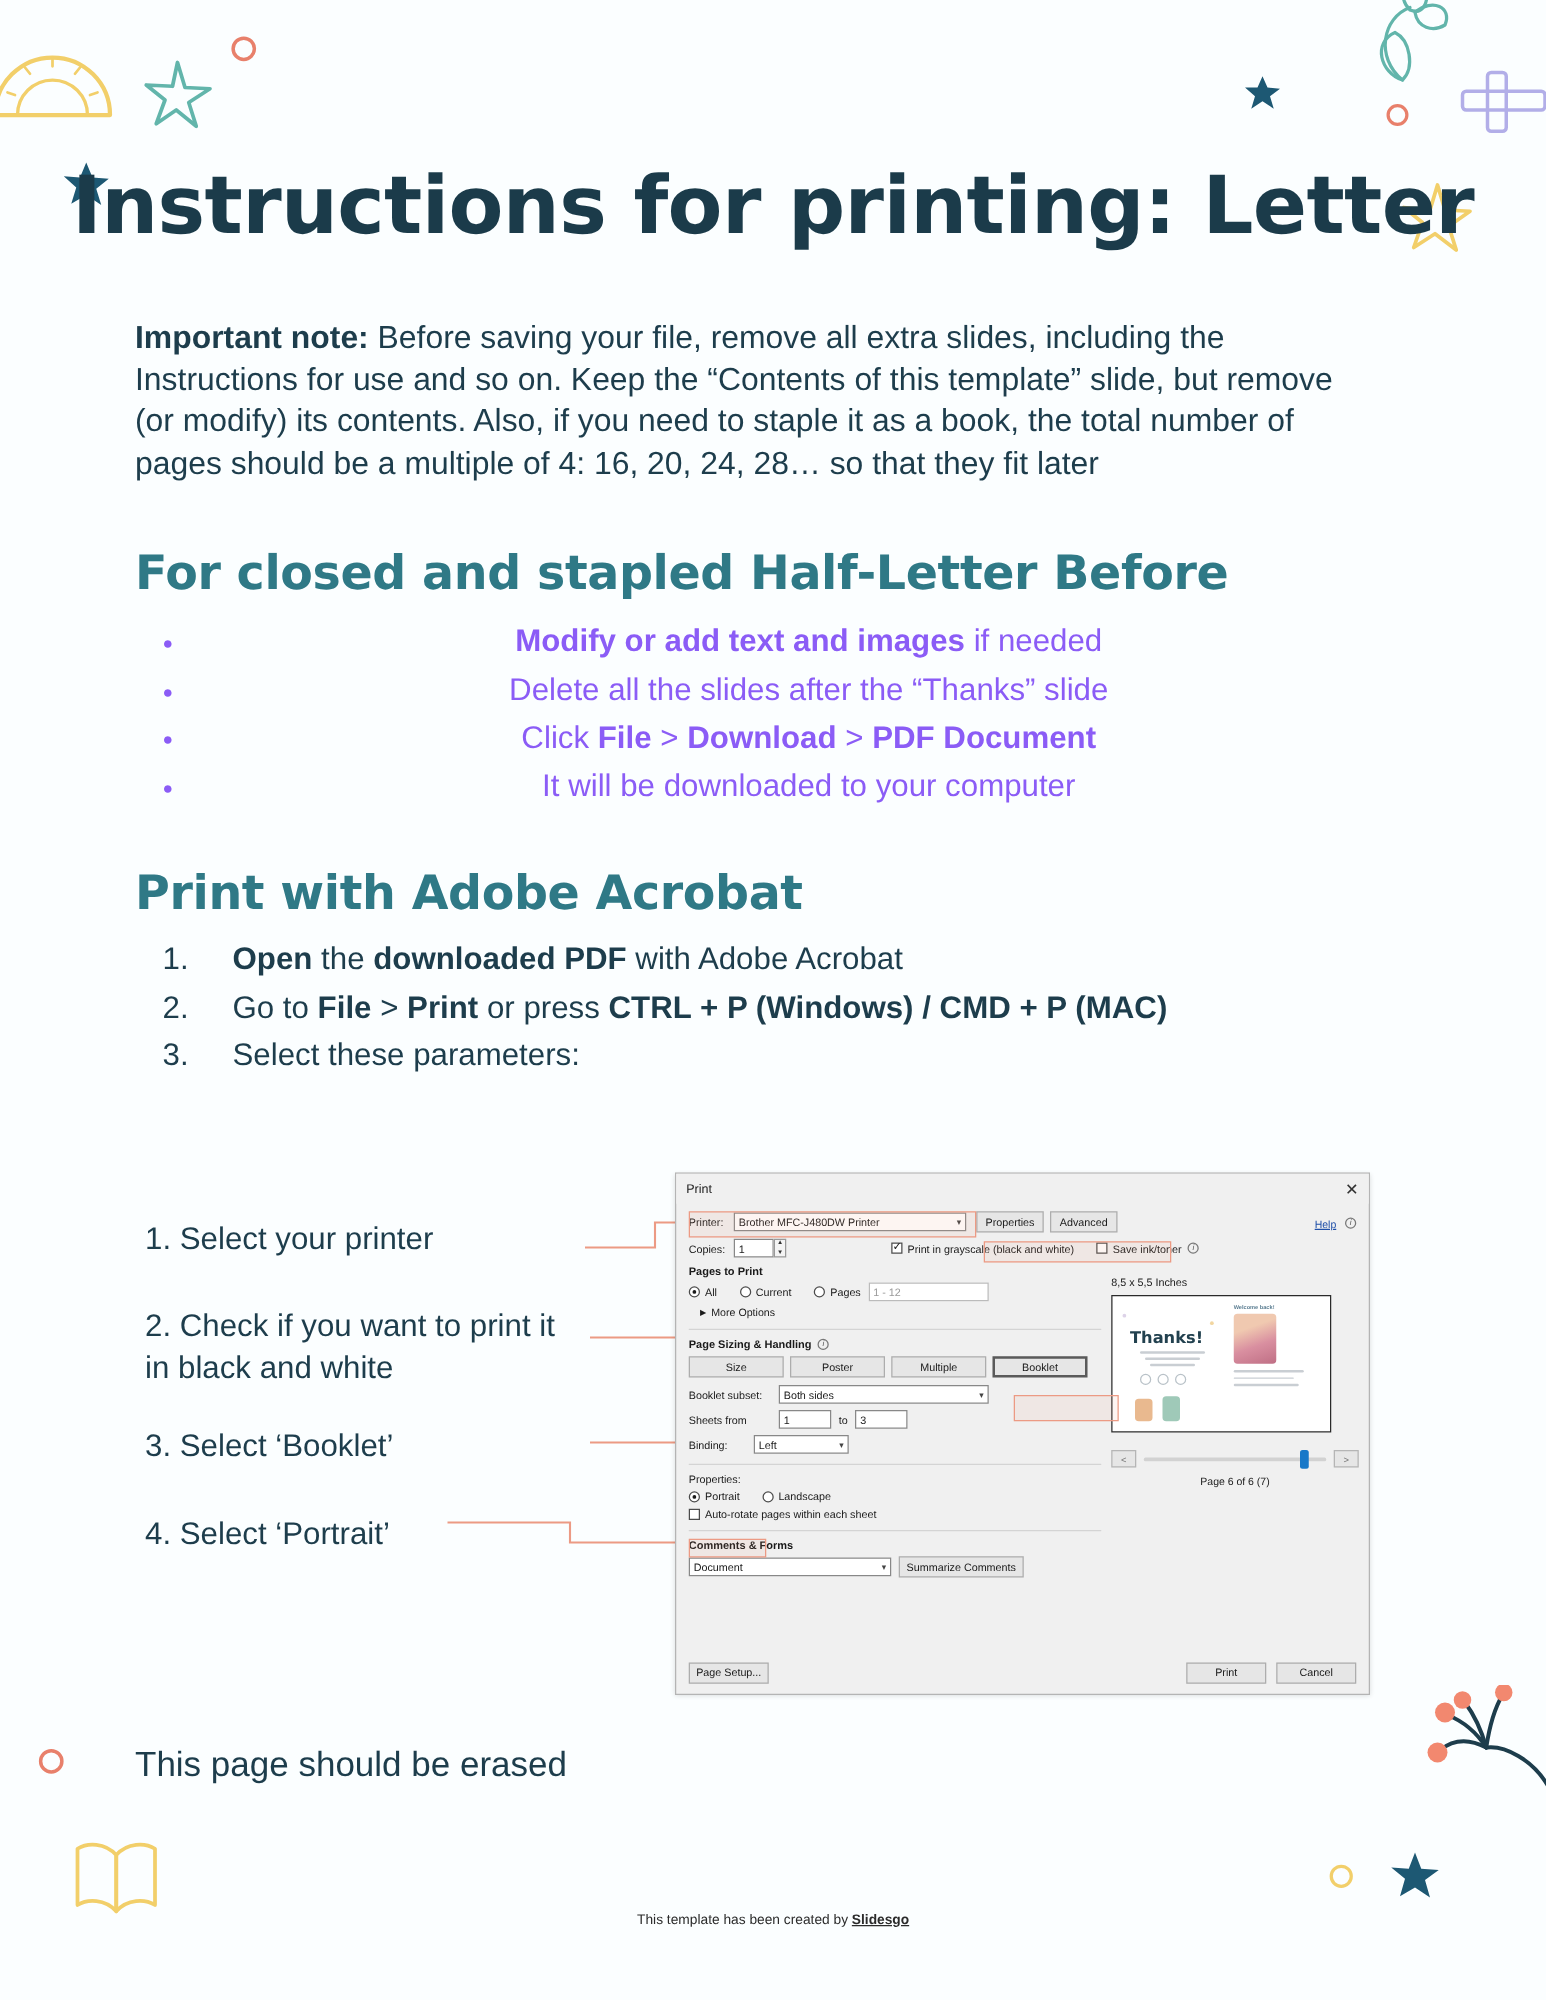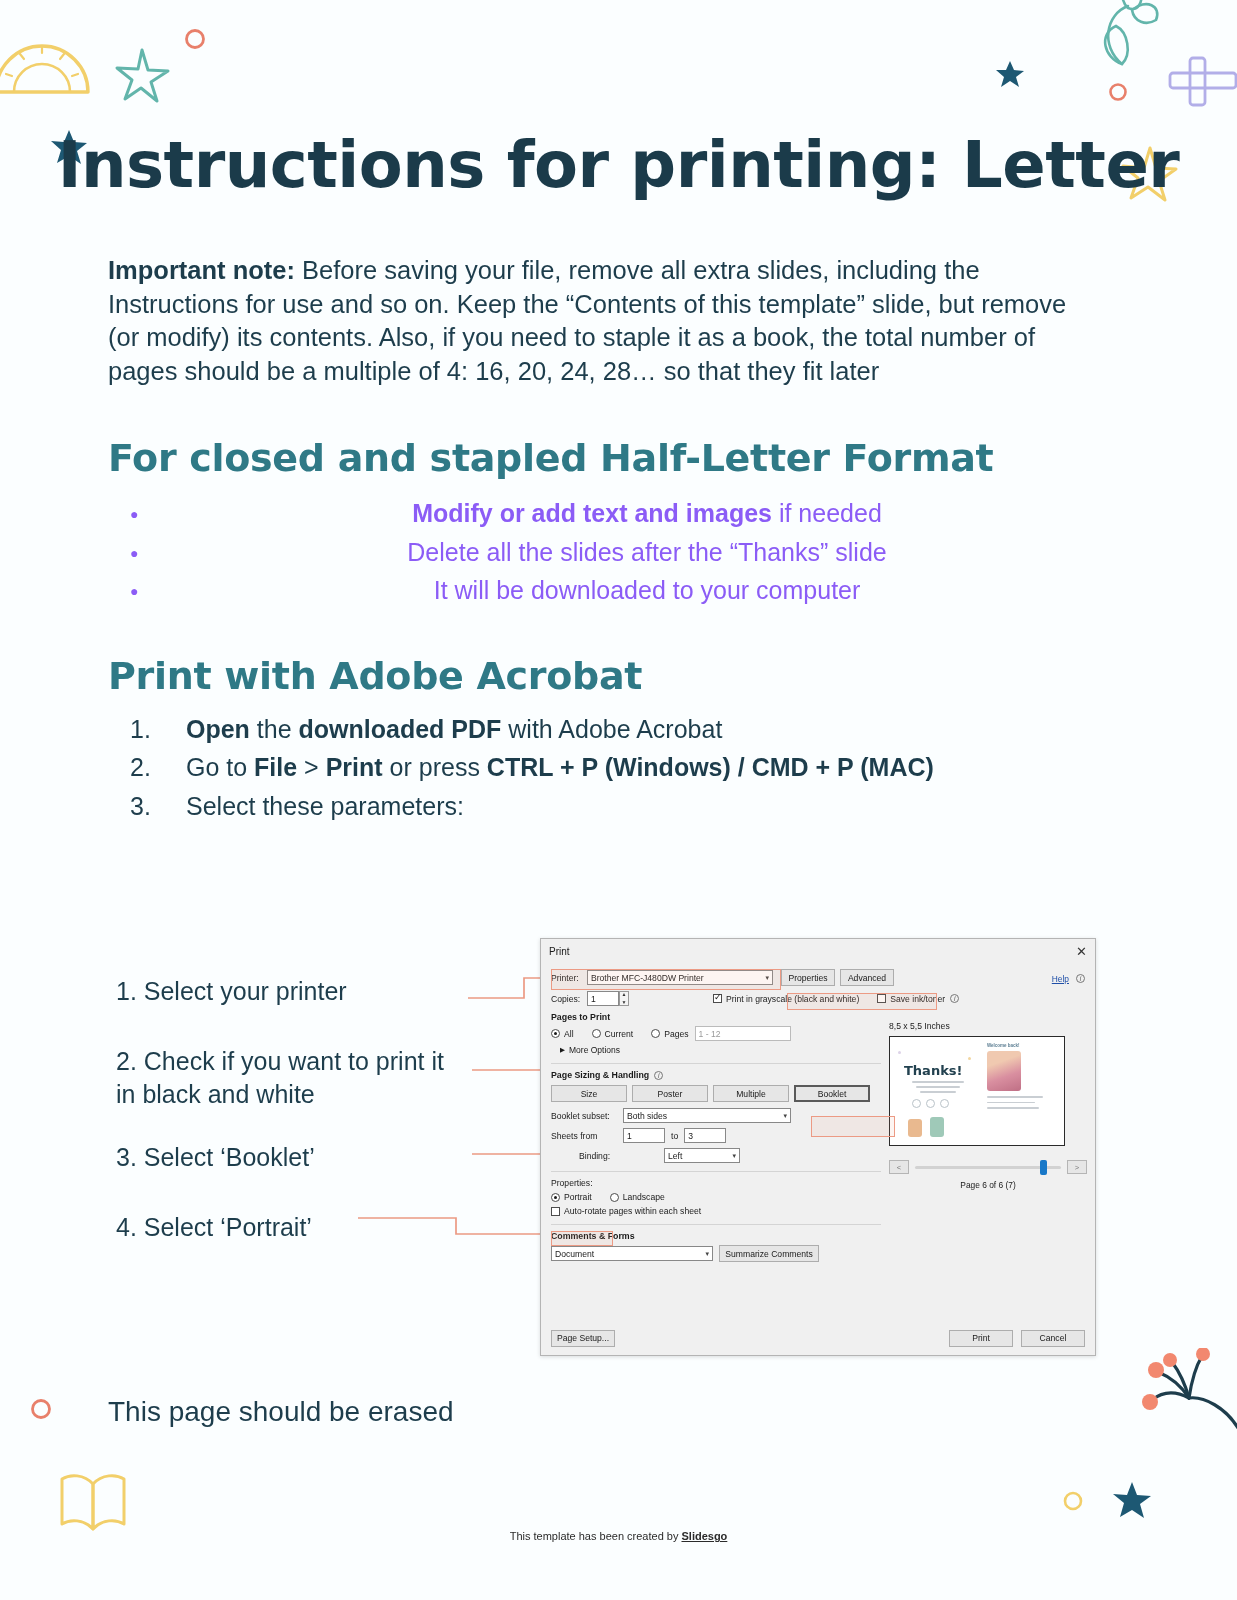"For closed and stapled Half-Letter" h2.section-head { text: Format -> Before }
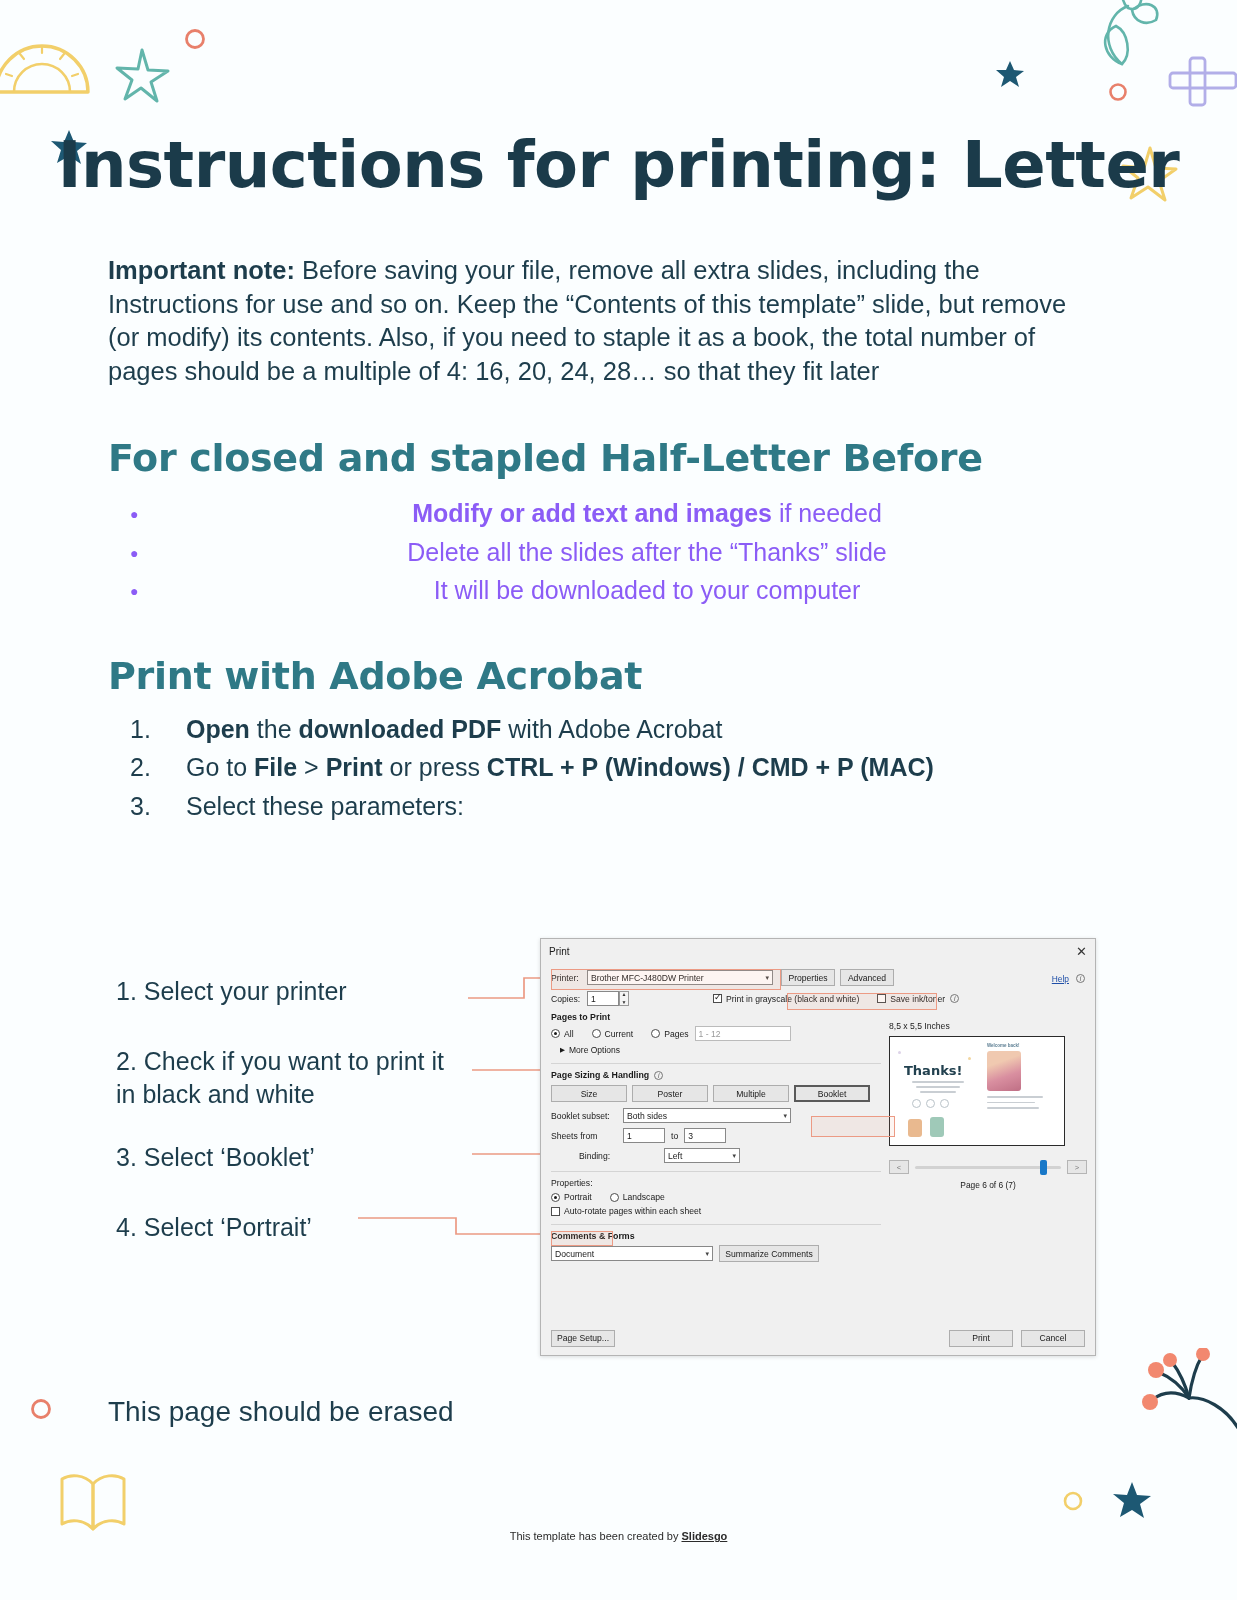"Click File > Download >" li { html: none -> <li> <span>Click </span><b>File</b><span> &gt; </span><b>Download</b><span> &gt; </span><b>PDF Document</b> </li> }
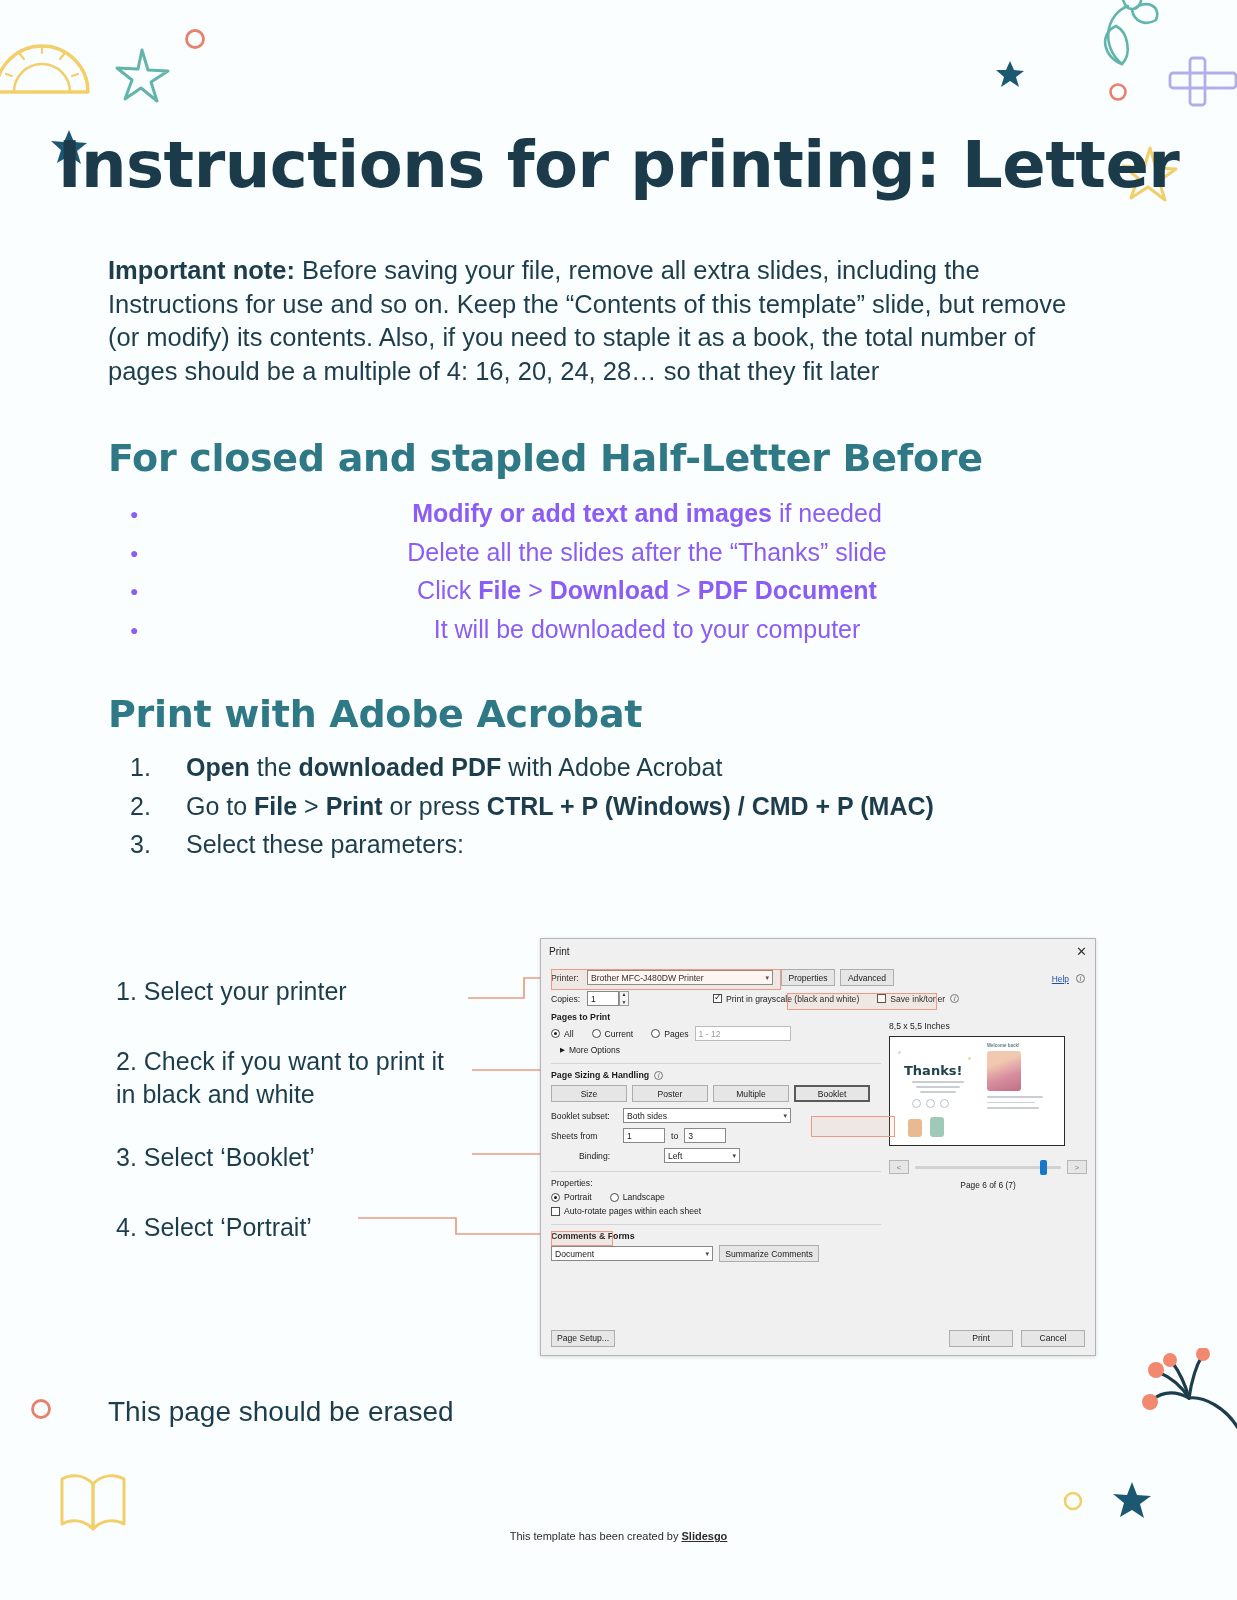"Binding:" span.lbl { margin-left: 28px -> none; width: 85px -> 52px }
